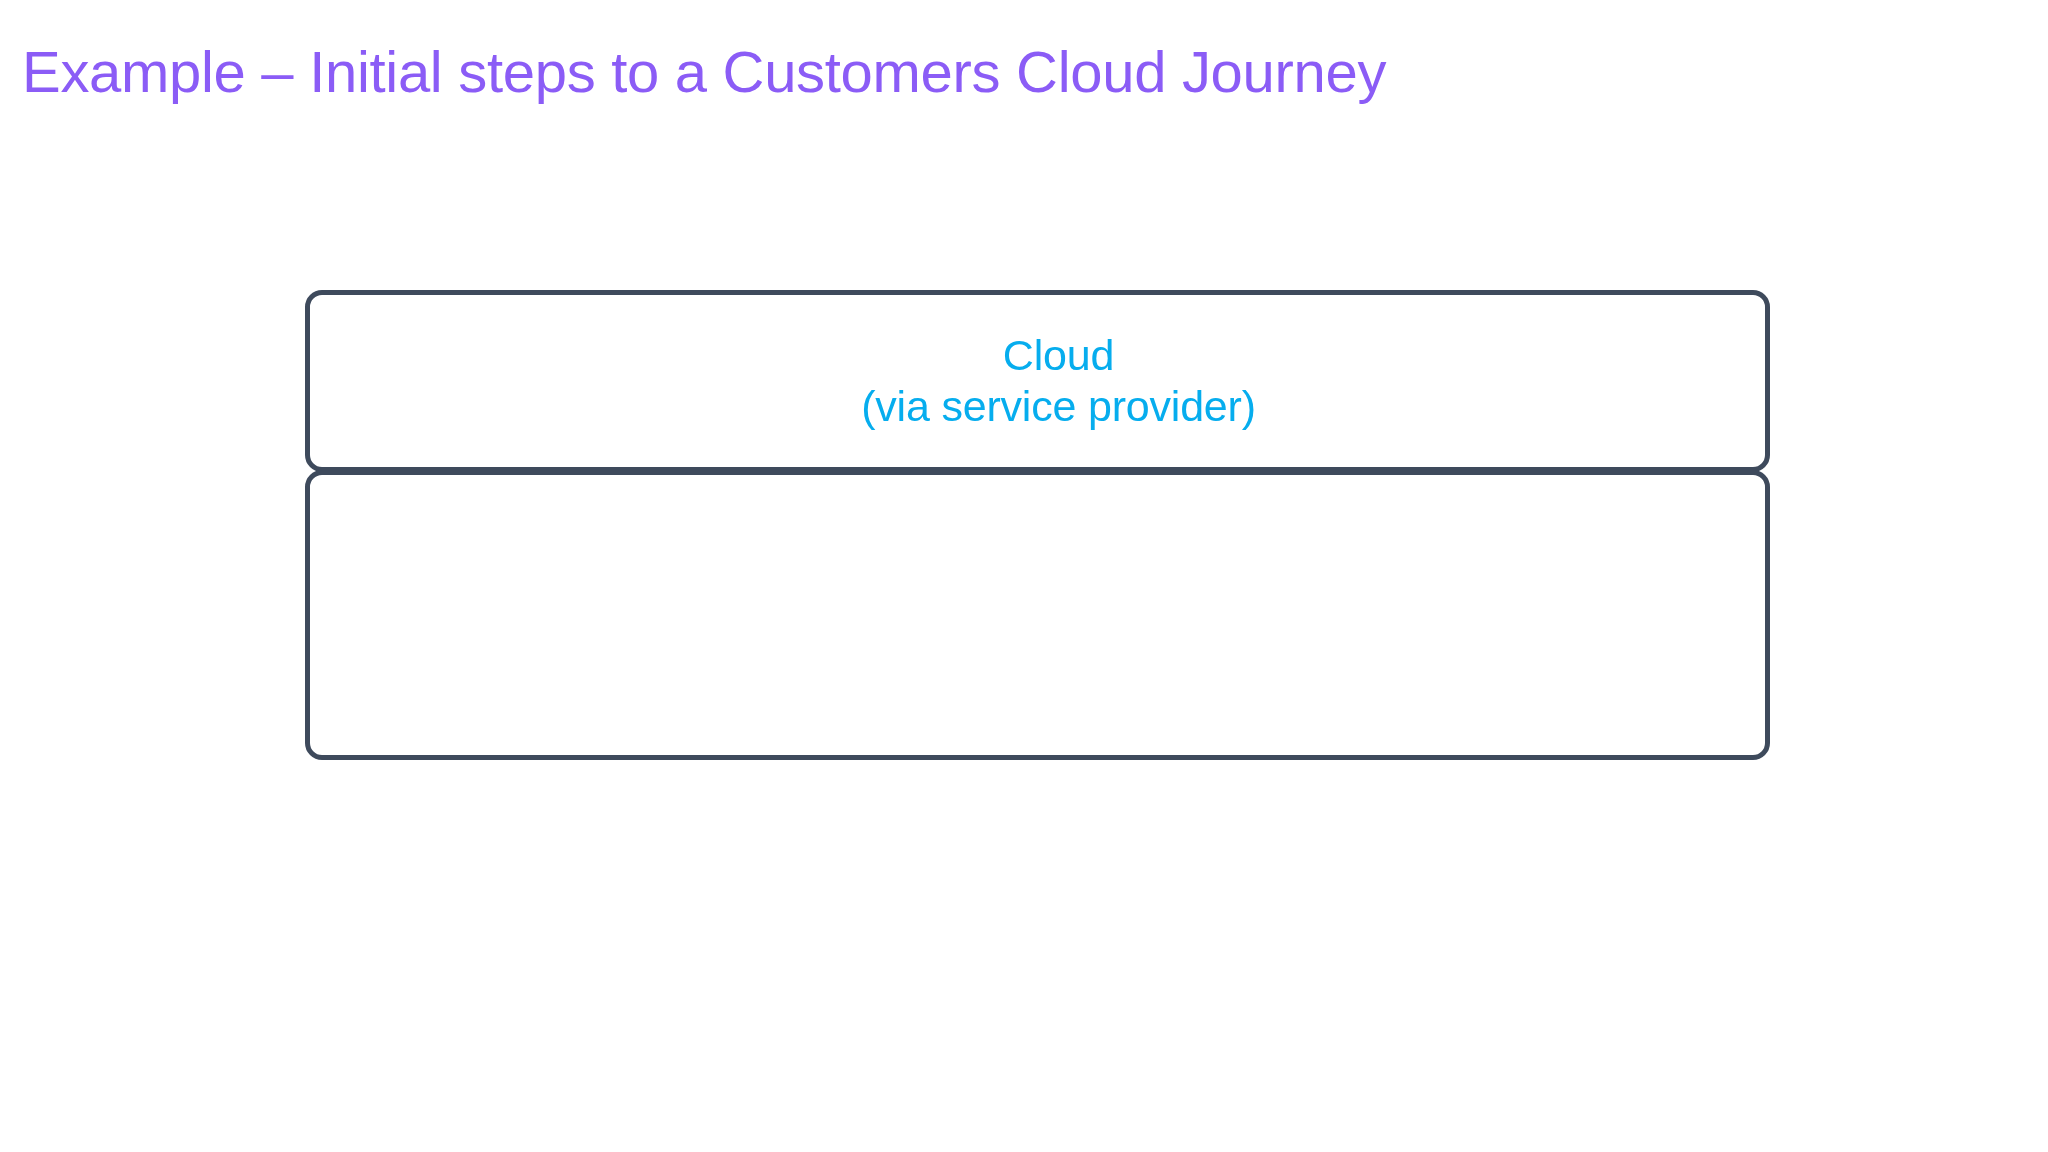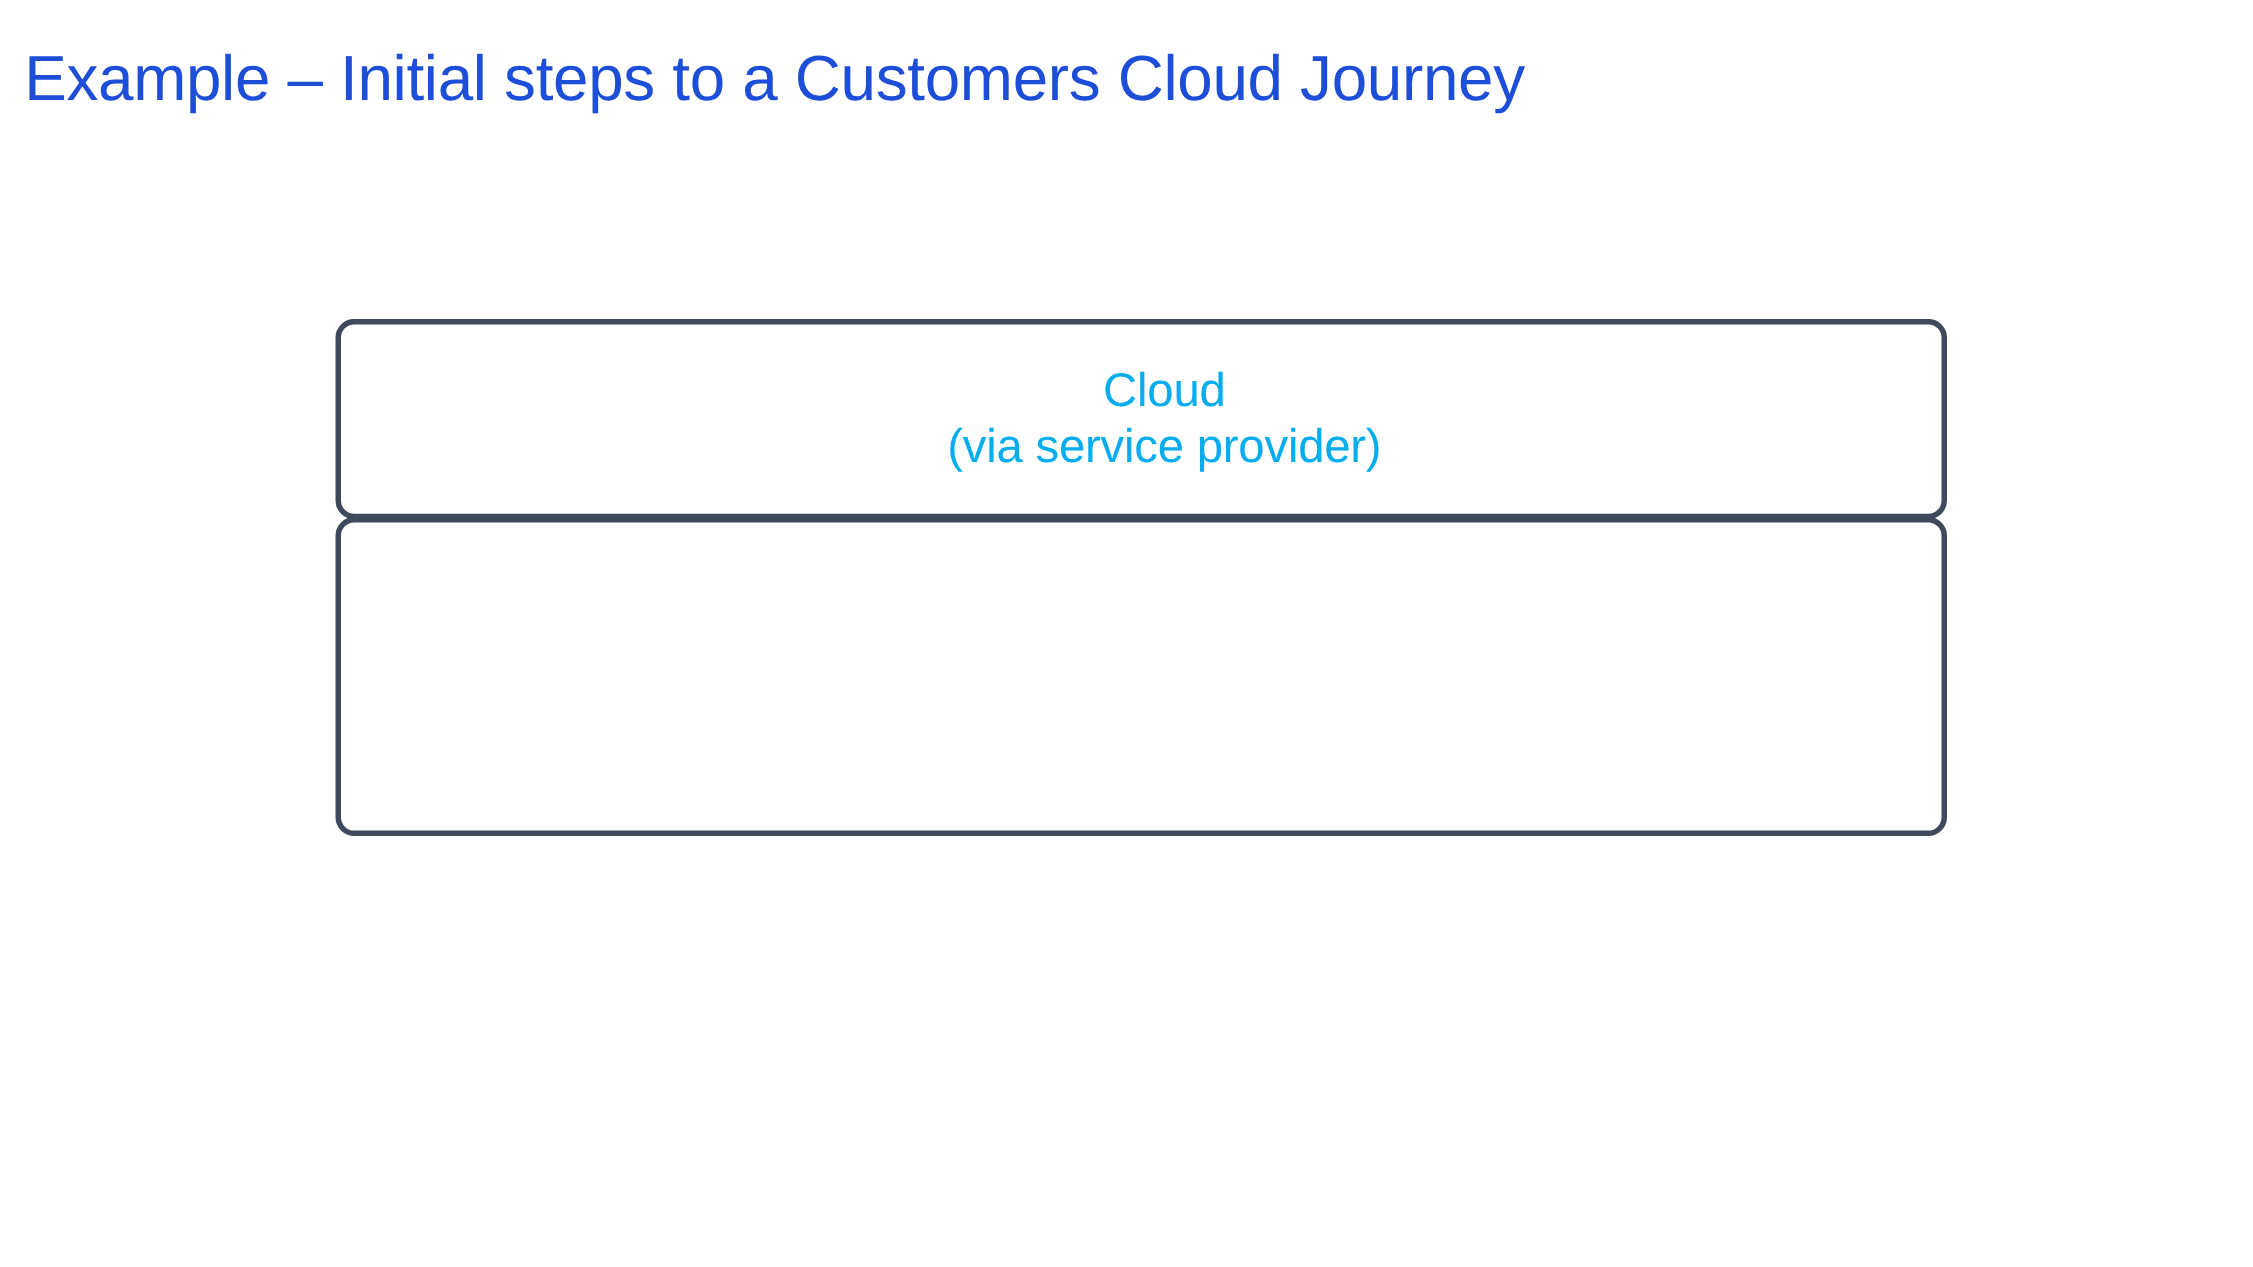"Example – Initial steps to" #slide-title { color: #1d4ed8 -> #8b5cf6 }
